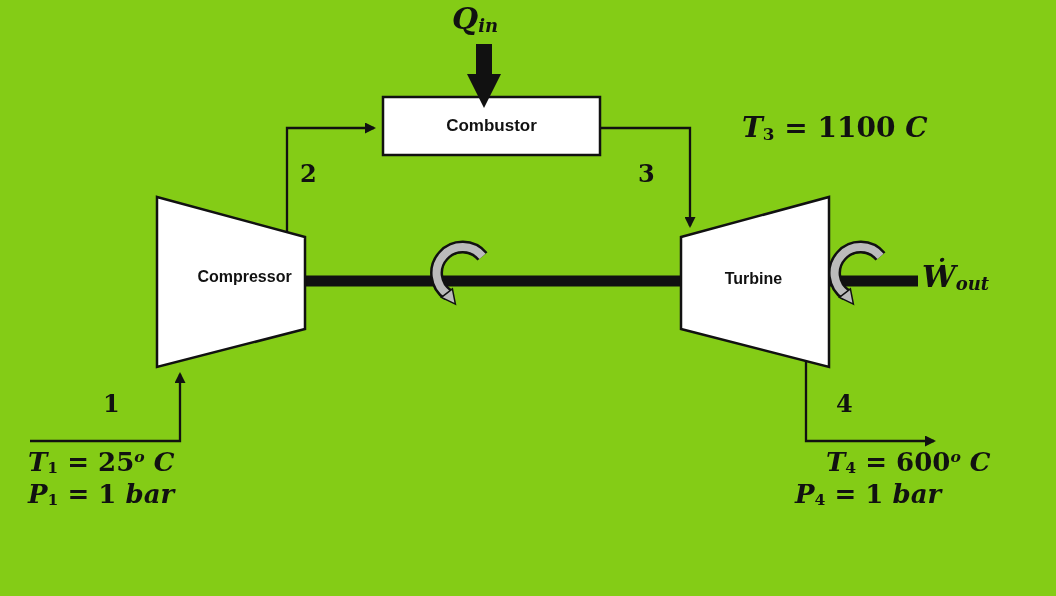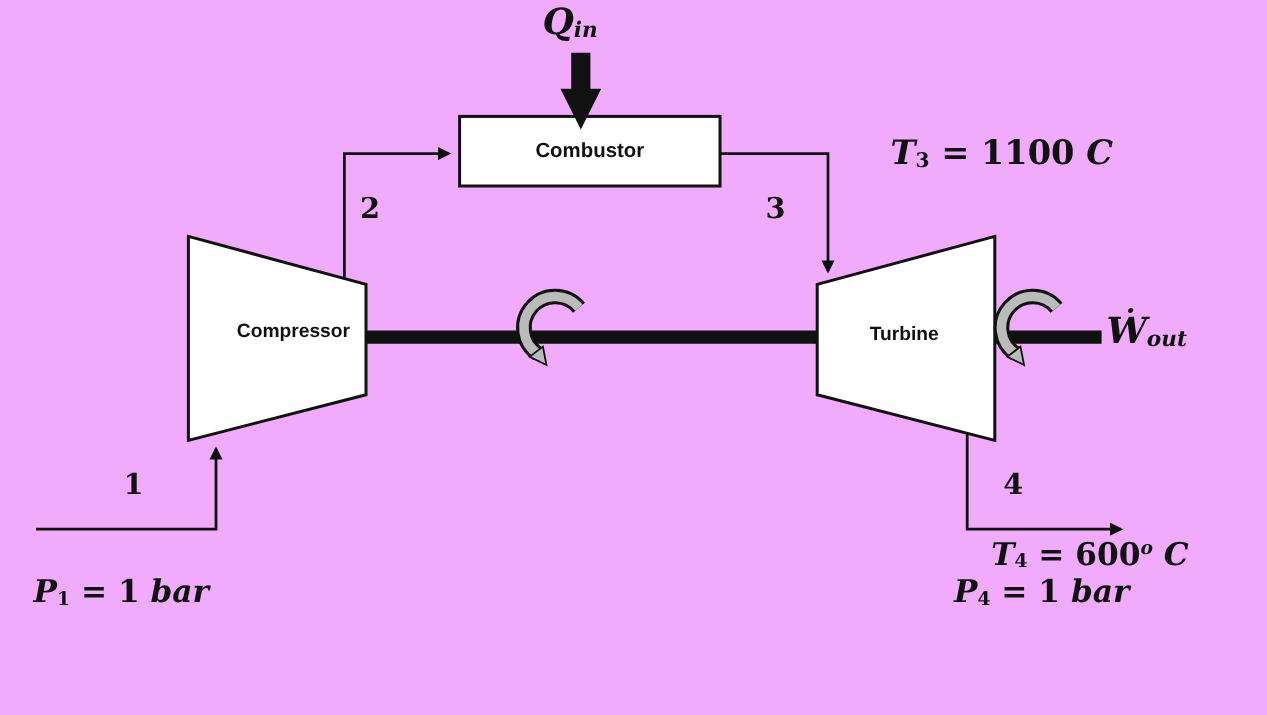"Qin" .stage { background: #f0abfc -> #84cc16 }
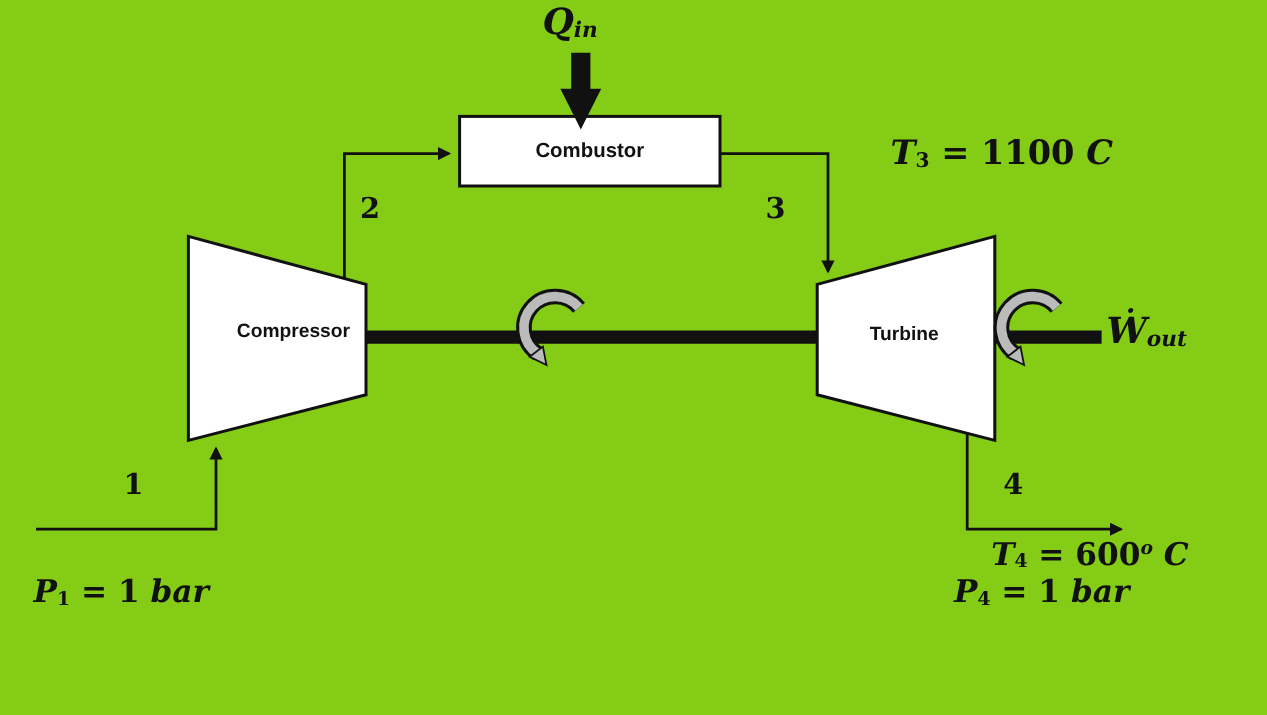"T1 = 25o C" div.lbl { html: none -> <div> <span>T</span><sub>1</sub><span> = 25</span><sup>o</sup><span> C</span> </div> }
